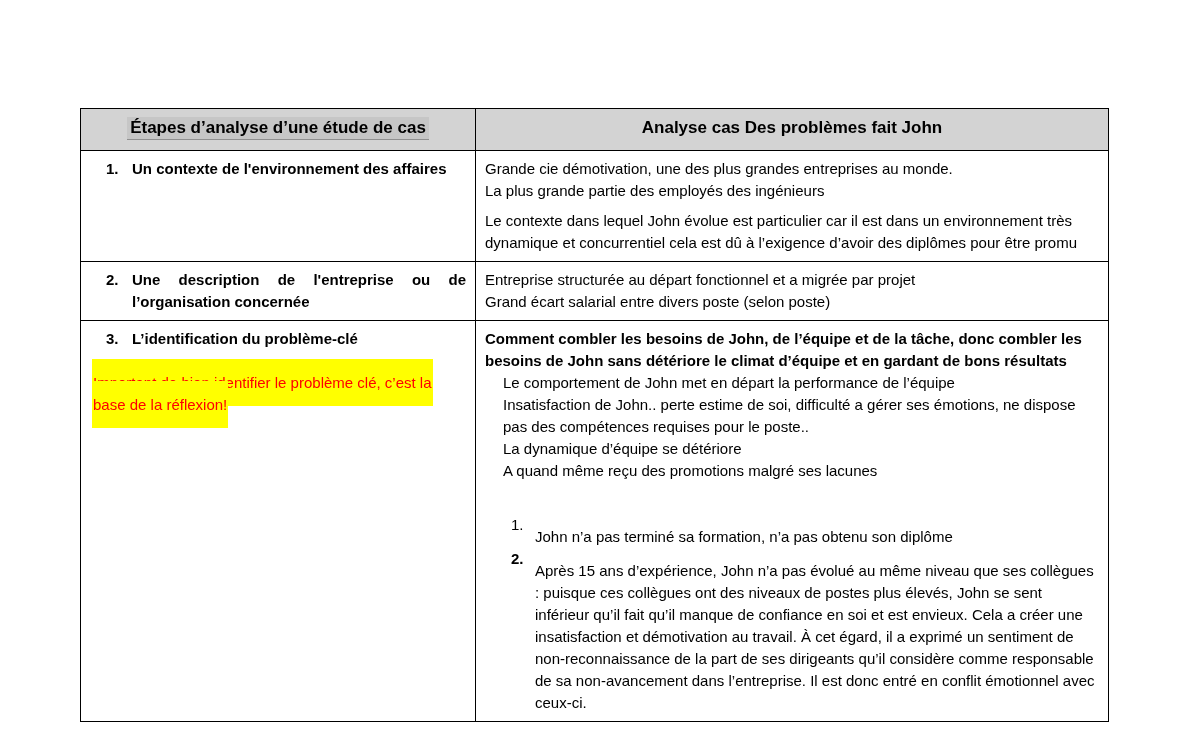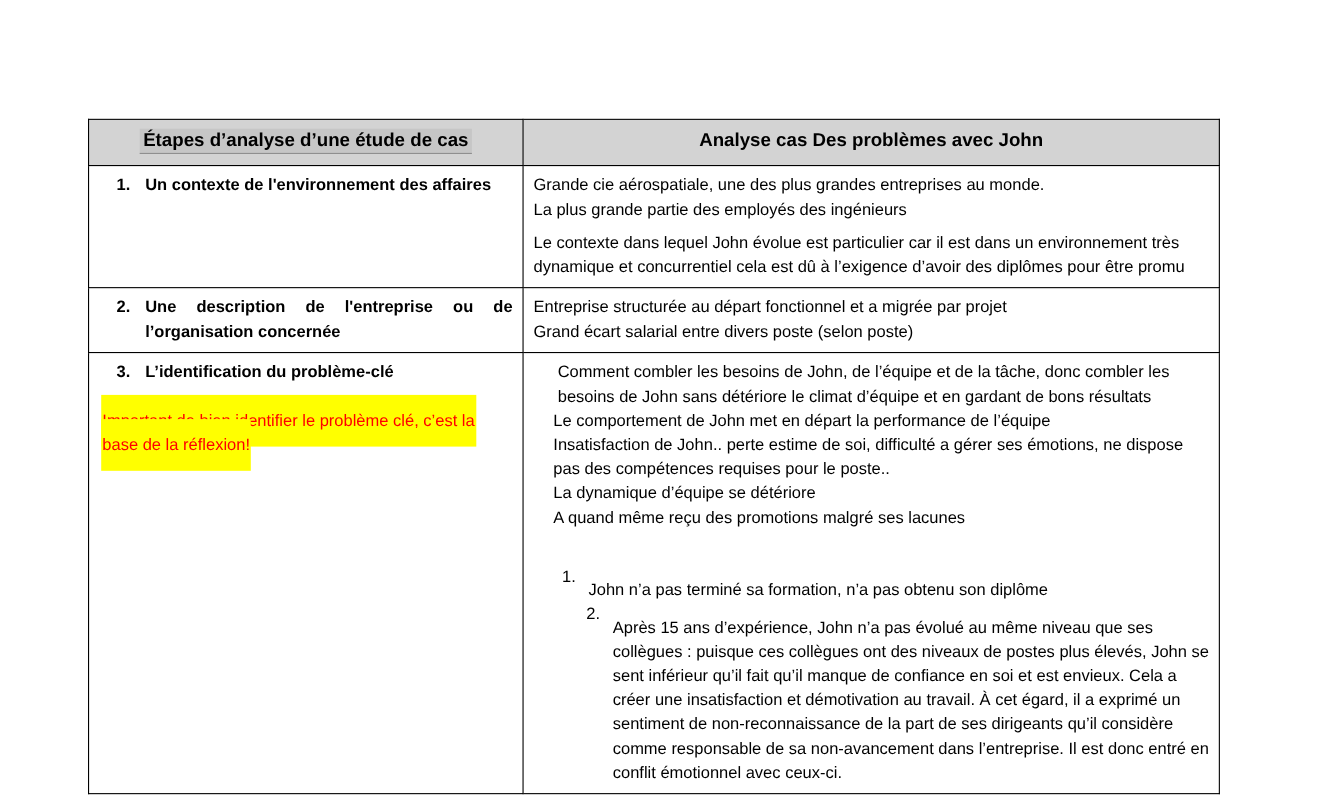"Analyse cas Des problèmes avec" span { text: avec -> fait }
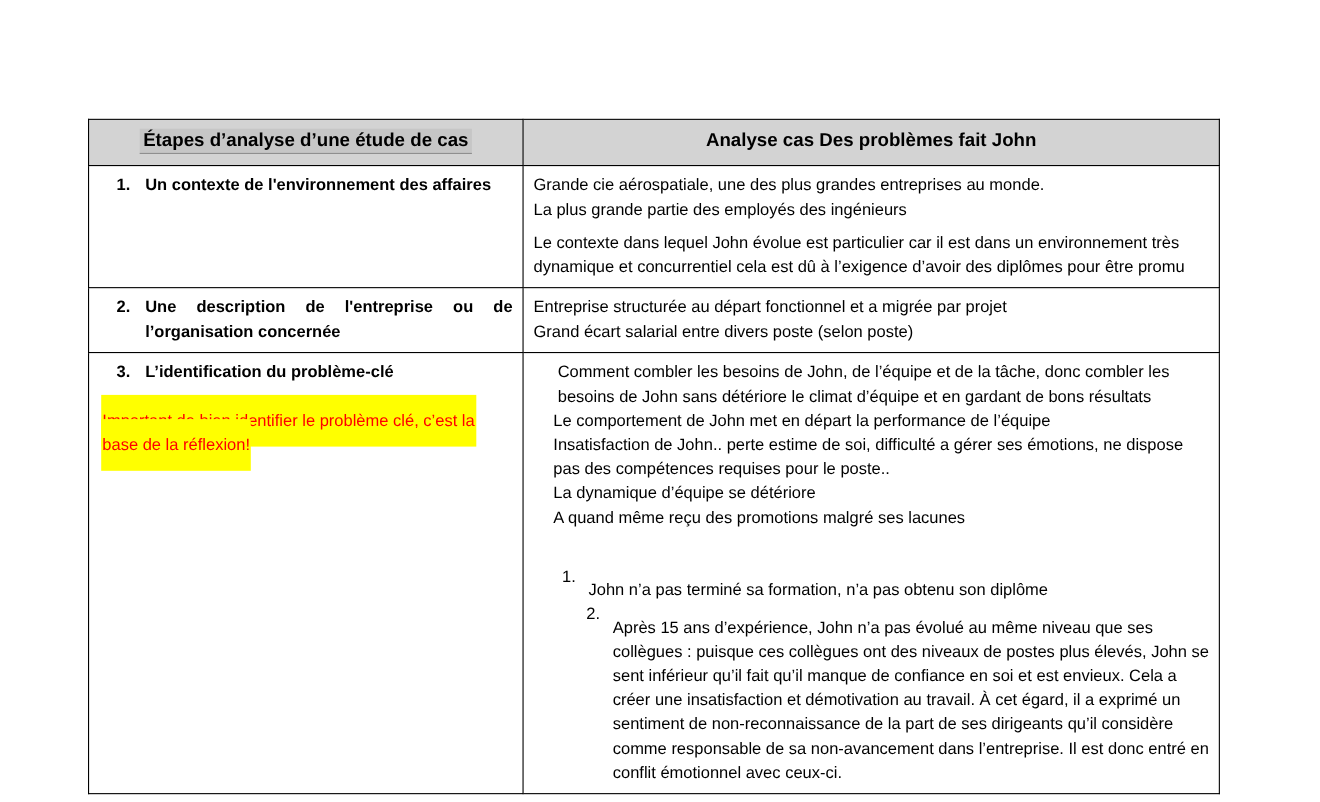"Grande cie aérospatiale, une des" p { text: aérospatiale -> démotivation }
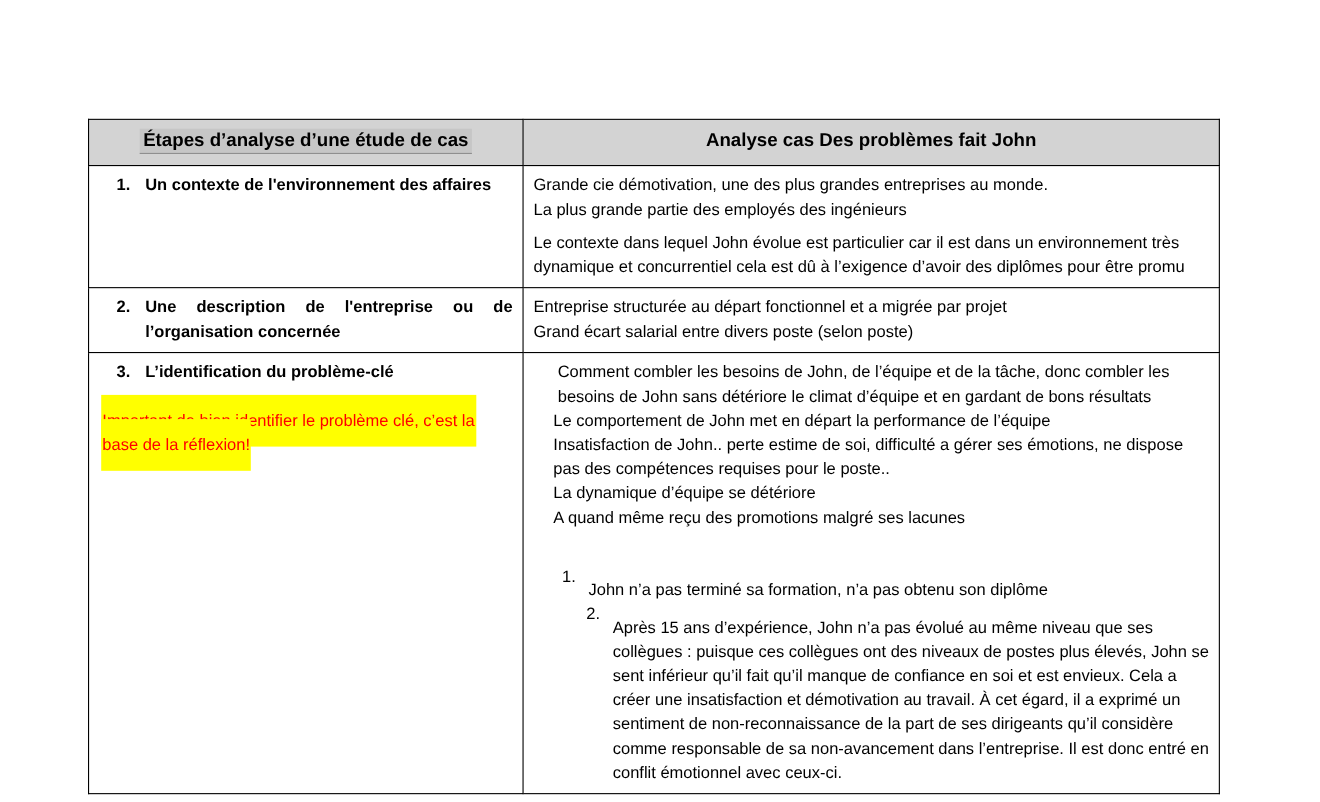"Comment combler les besoins de" .bold { font-weight: normal -> bold; margin-left: 22px -> none }
